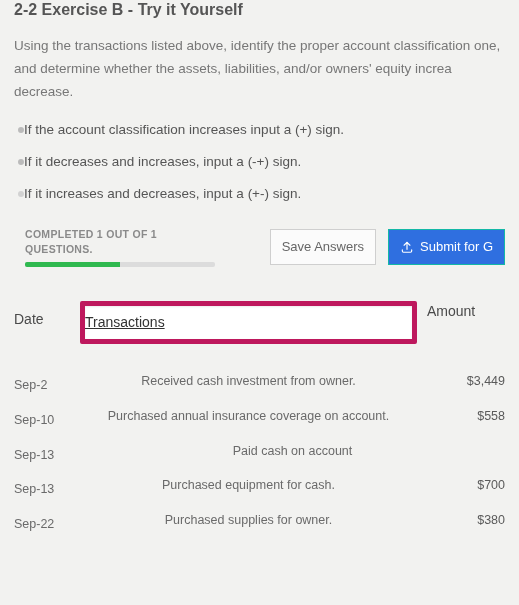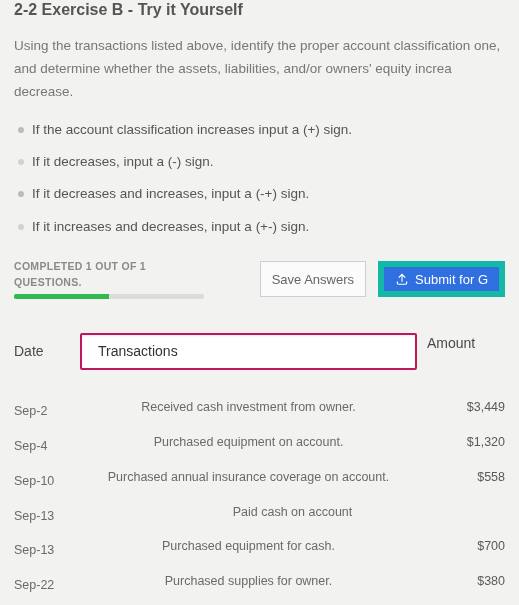"If the account classification increases" .rule { gap: 8px -> none }
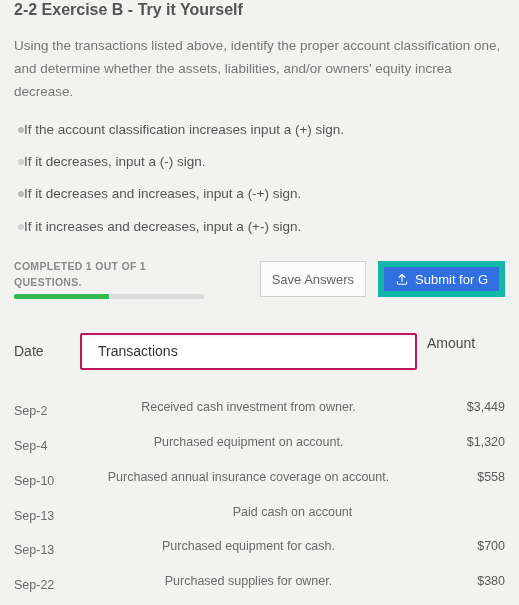"If it decreases, input a" div.rule { html: <div> <span></span> <span>If it decreases, input a (-) sign.</span> </div> -> none }
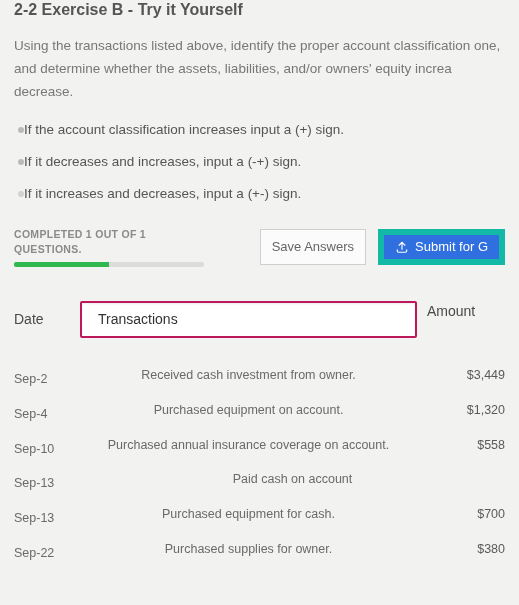"COMPLETED 1 OUT OF 1" .progress-row { margin: 22px 0 26px 0 -> 22px 0 26px 11px }
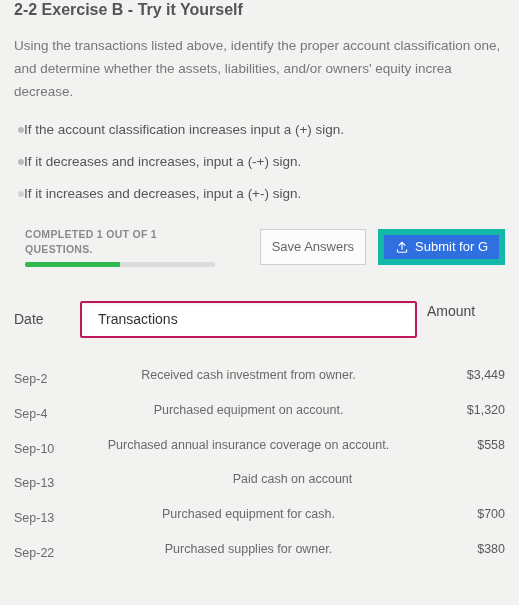"Submit for G" .btn-primary { border: 6px solid #14b8a6 -> 1px solid #14b8a6 }
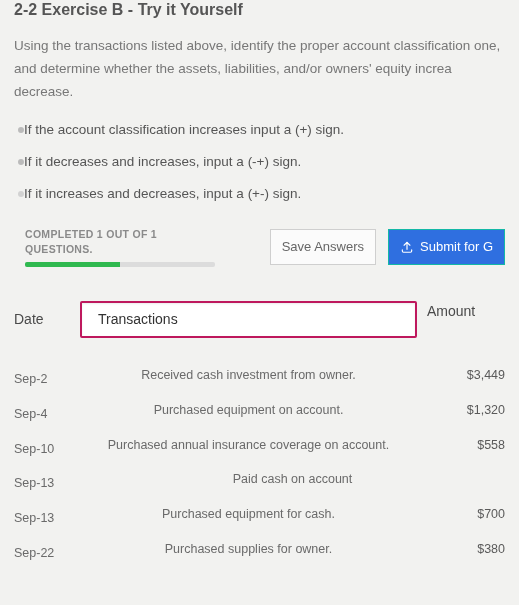"Transactions" .th-input { border: 2px solid #be185d -> 5px solid #be185d; padding: 6px 16px -> 6px 0; text-decoration: none -> underline }
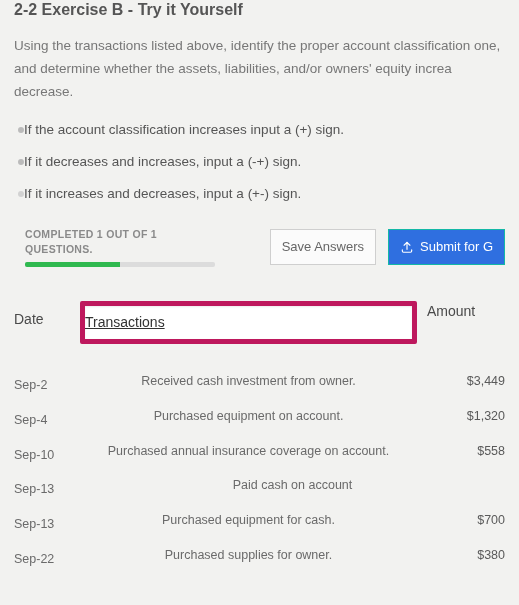"Sep-4" div.trow { html: <div> <div>Sep-4</div> <div>Purchased equipment on account.</div> <div>$1,320</div> </div> -> none }
